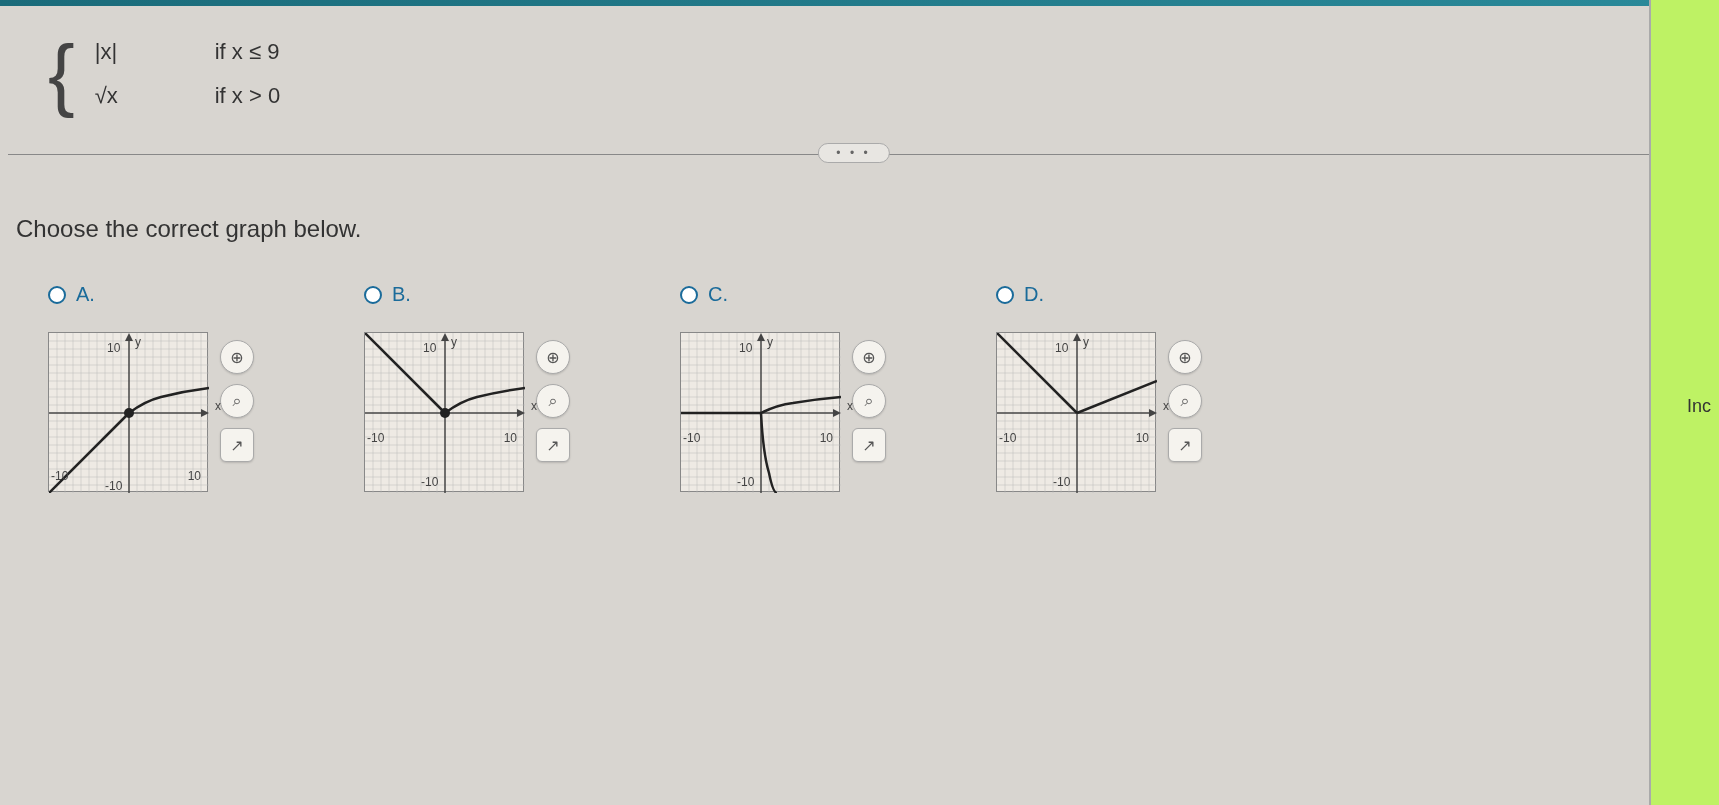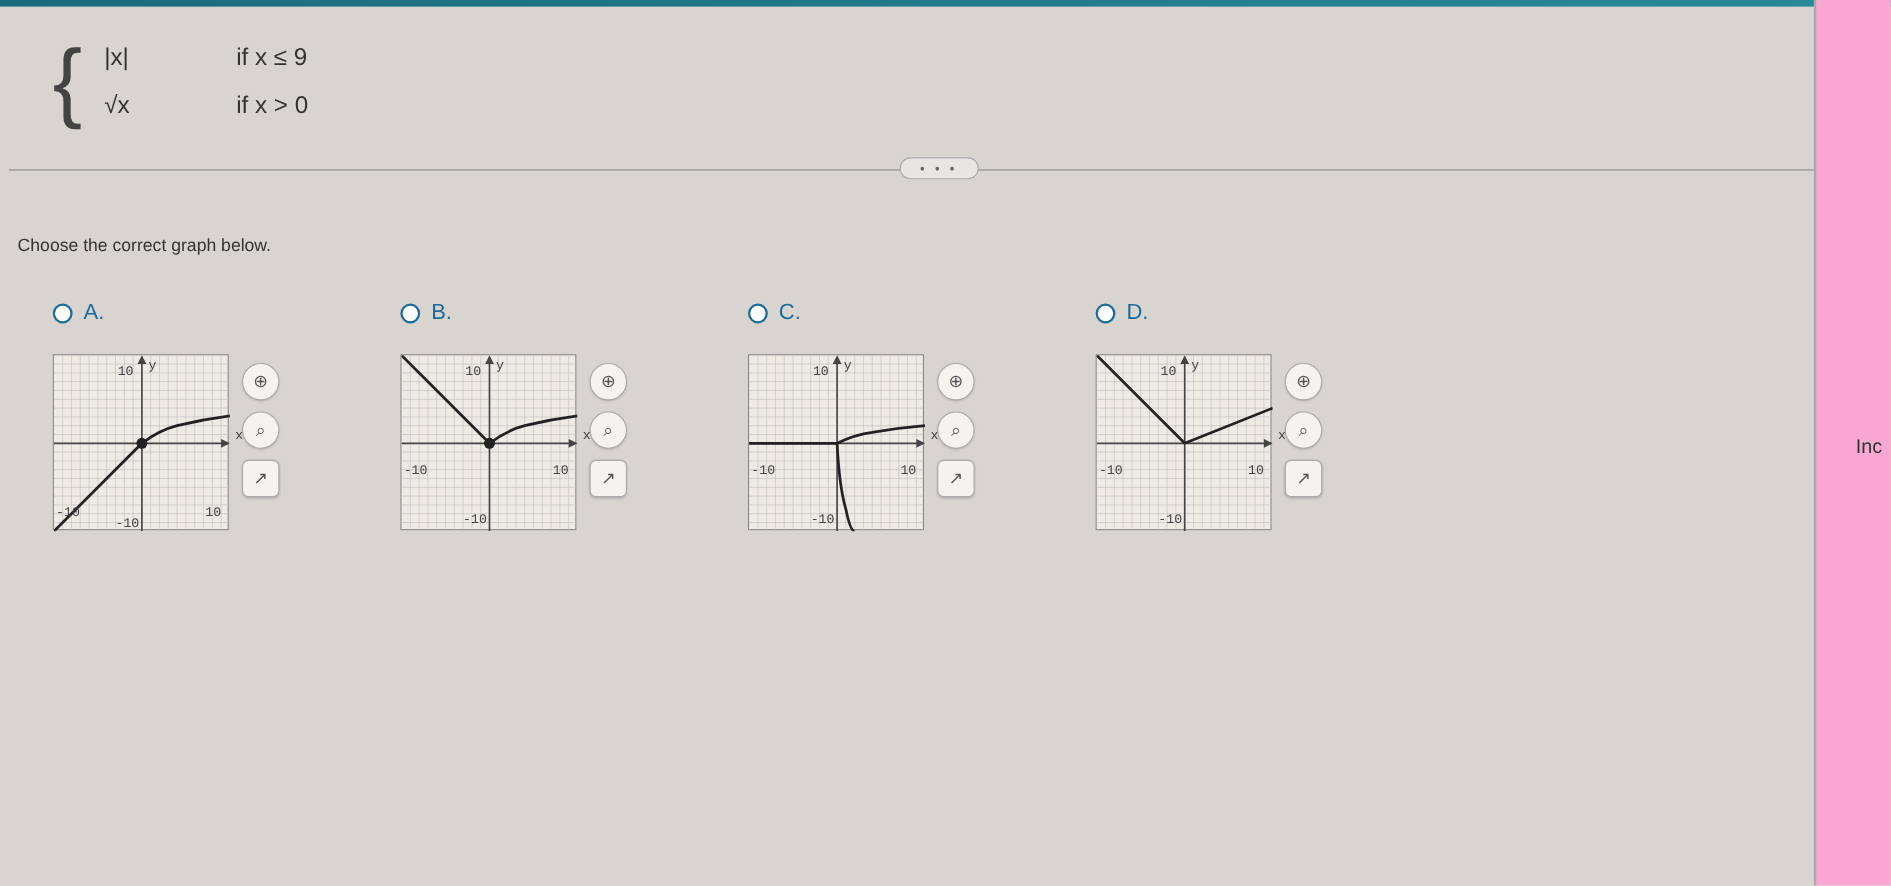"Choose the correct graph below." .choose-text { font-size: 16px -> 24px }
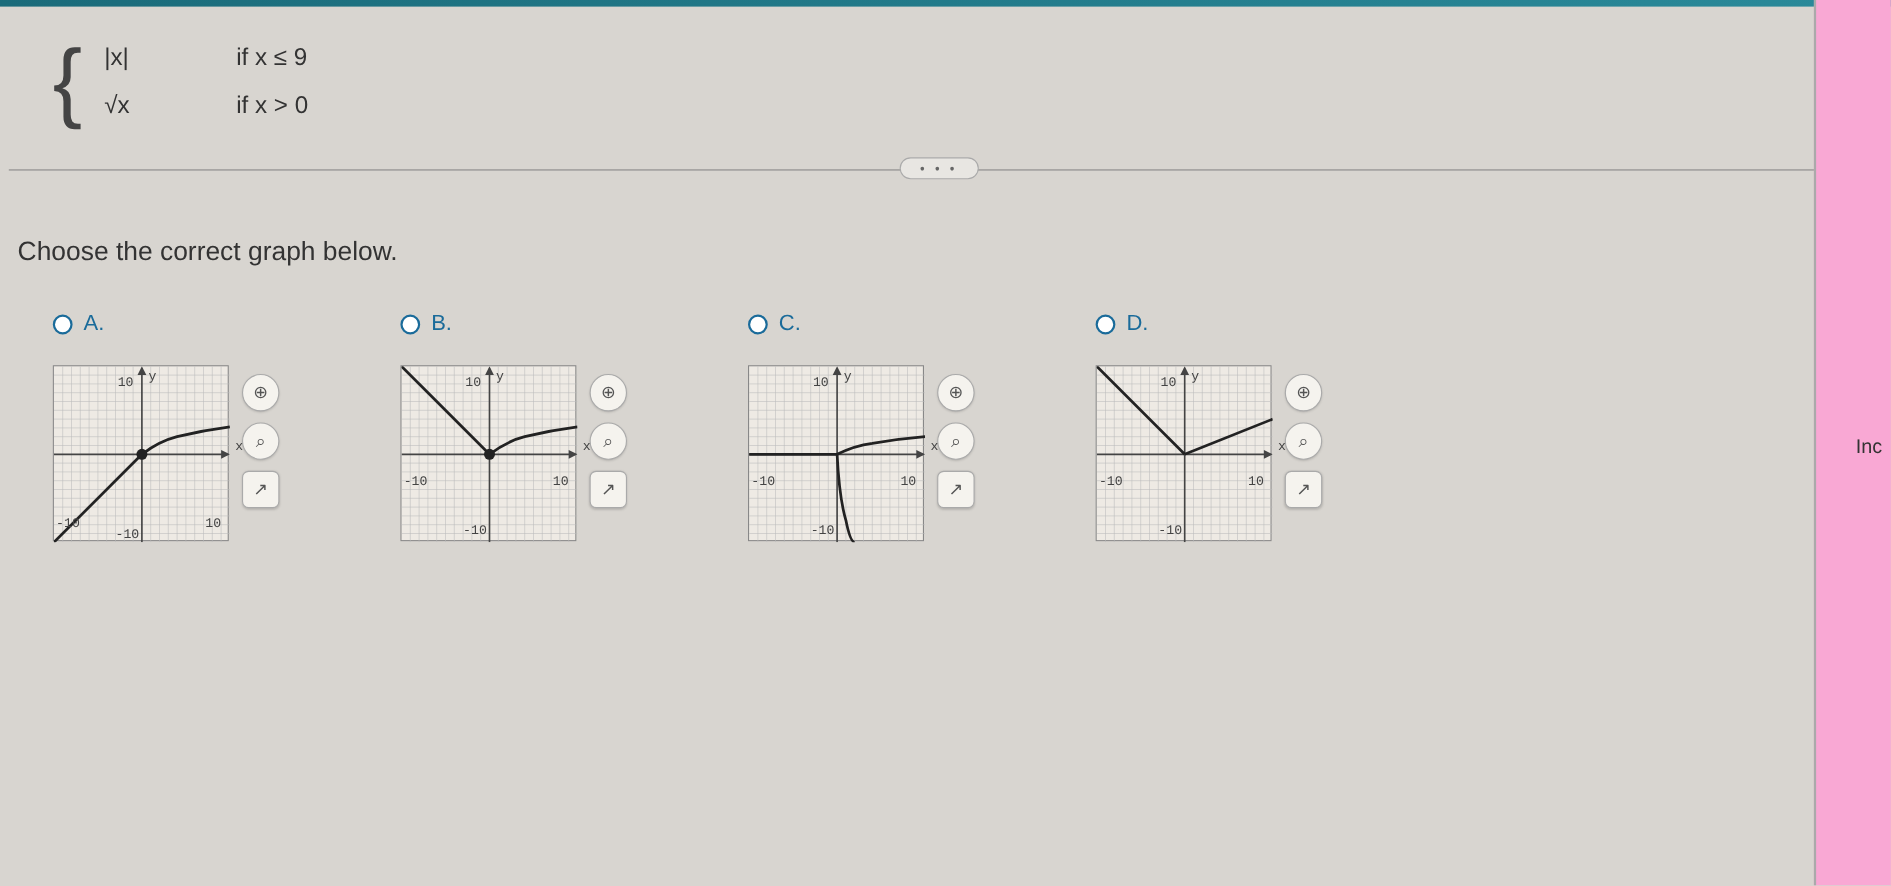"10" .axis-label { font-family: Liberation Mono, monospace -> none }
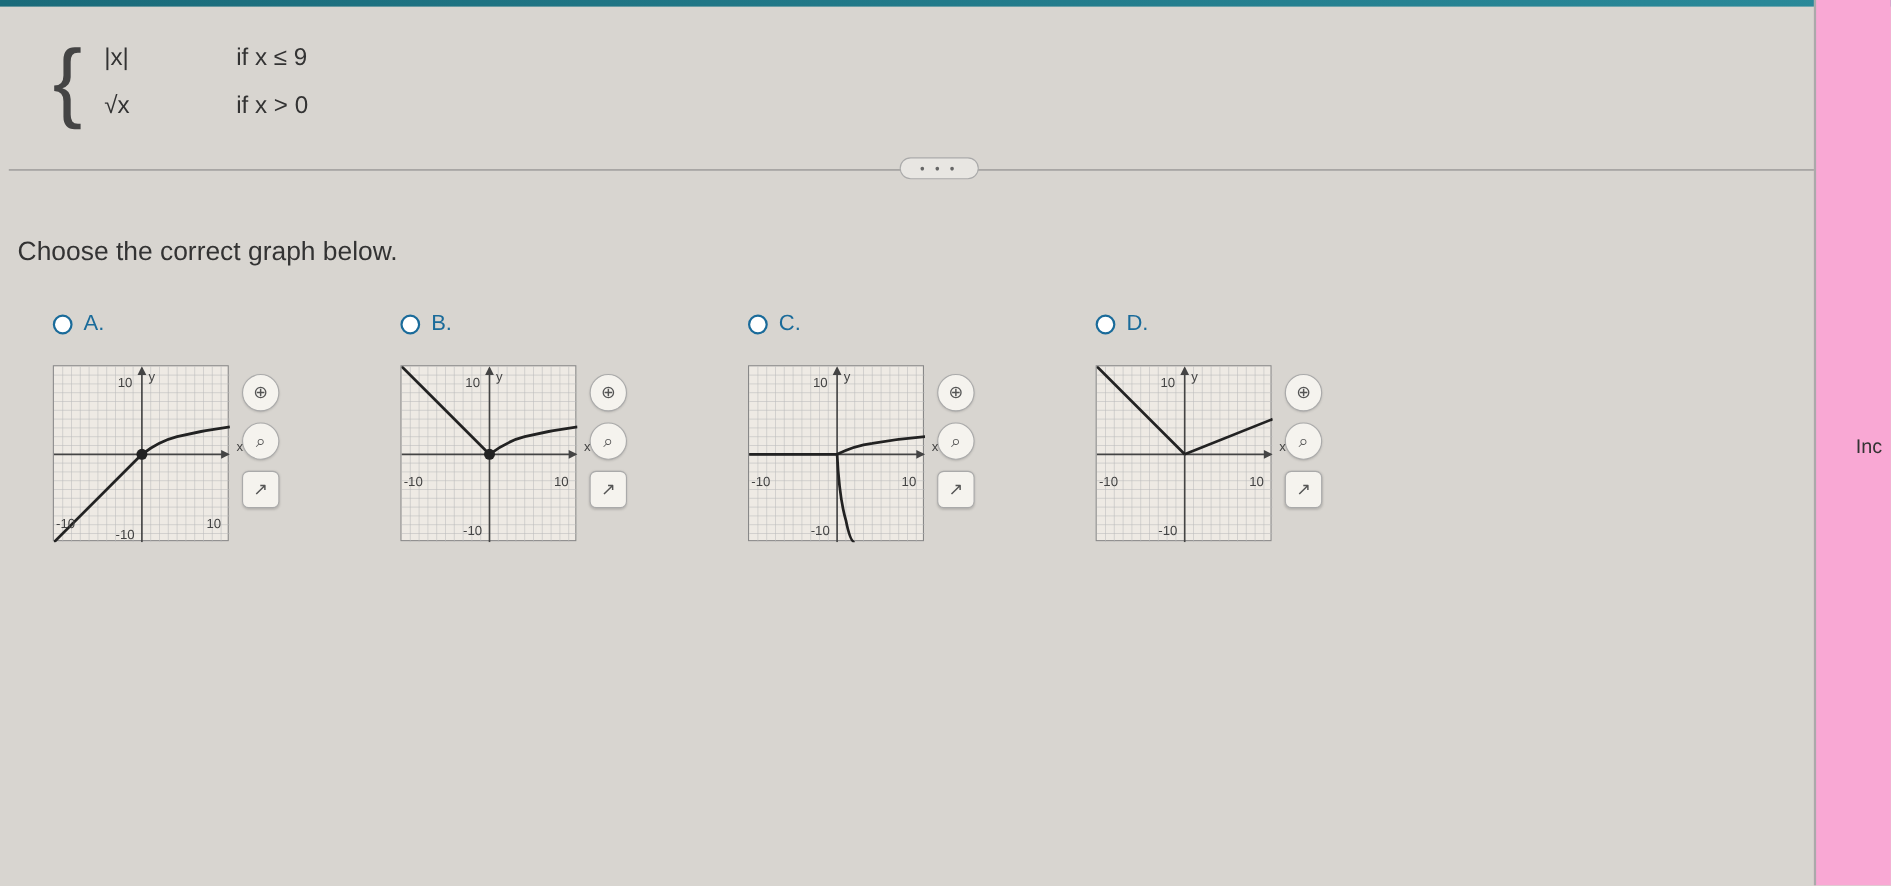"Inc" .right-panel { background: #f9a8d4 -> #bef264 }
